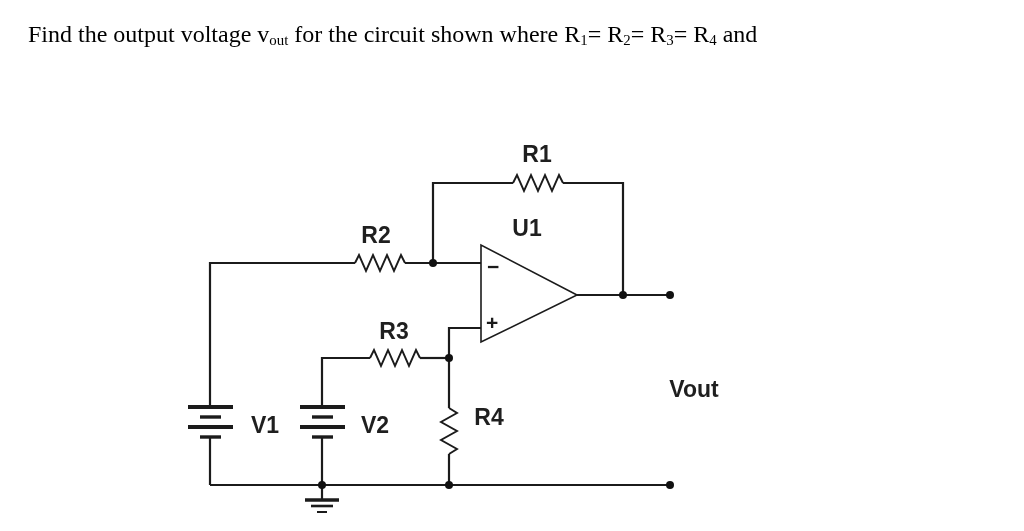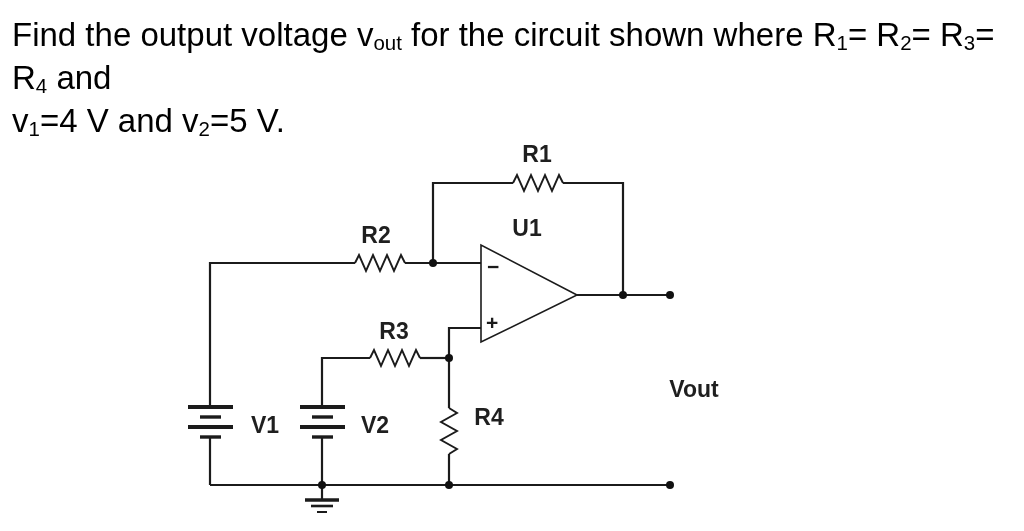"Find the output voltage vout" .question { font-family: Liberation Sans, sans-serif -> Liberation Serif, serif; font-size: 33px -> 24px; left: 12px -> 28px }
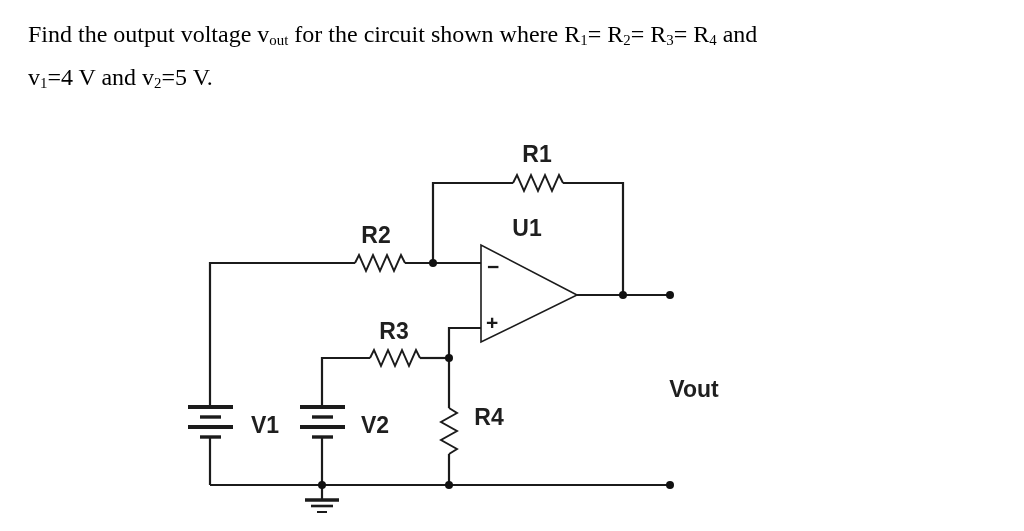"v1=4 V and v2=5 V." p { html: <p><span>v</span><sub>1</sub><span>=4 V and v</span><sub>2</sub><span>=5 V.</span></p> -> none }
